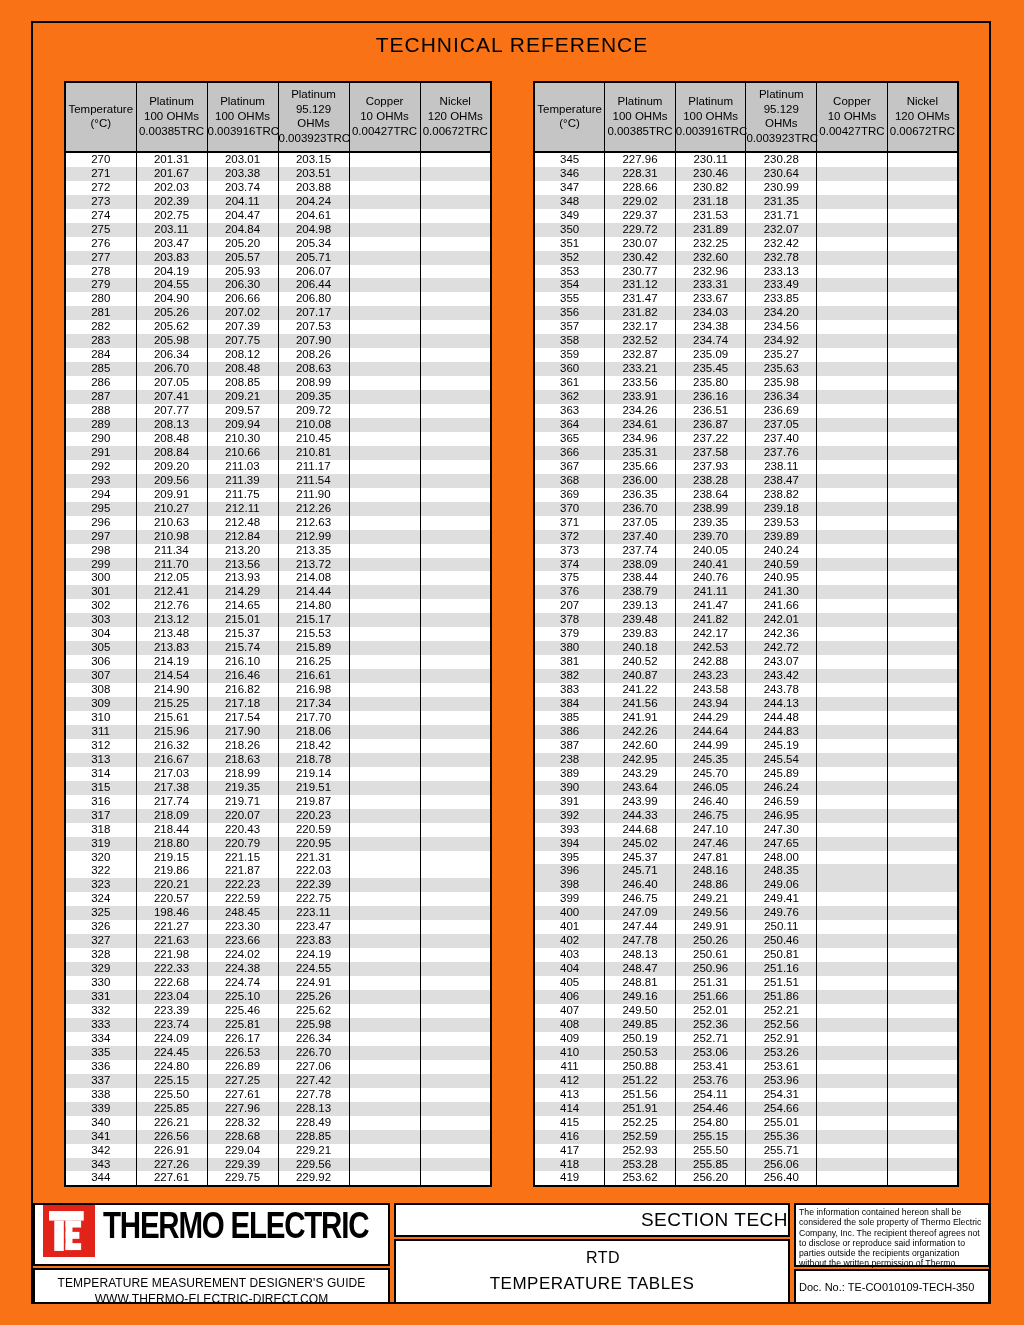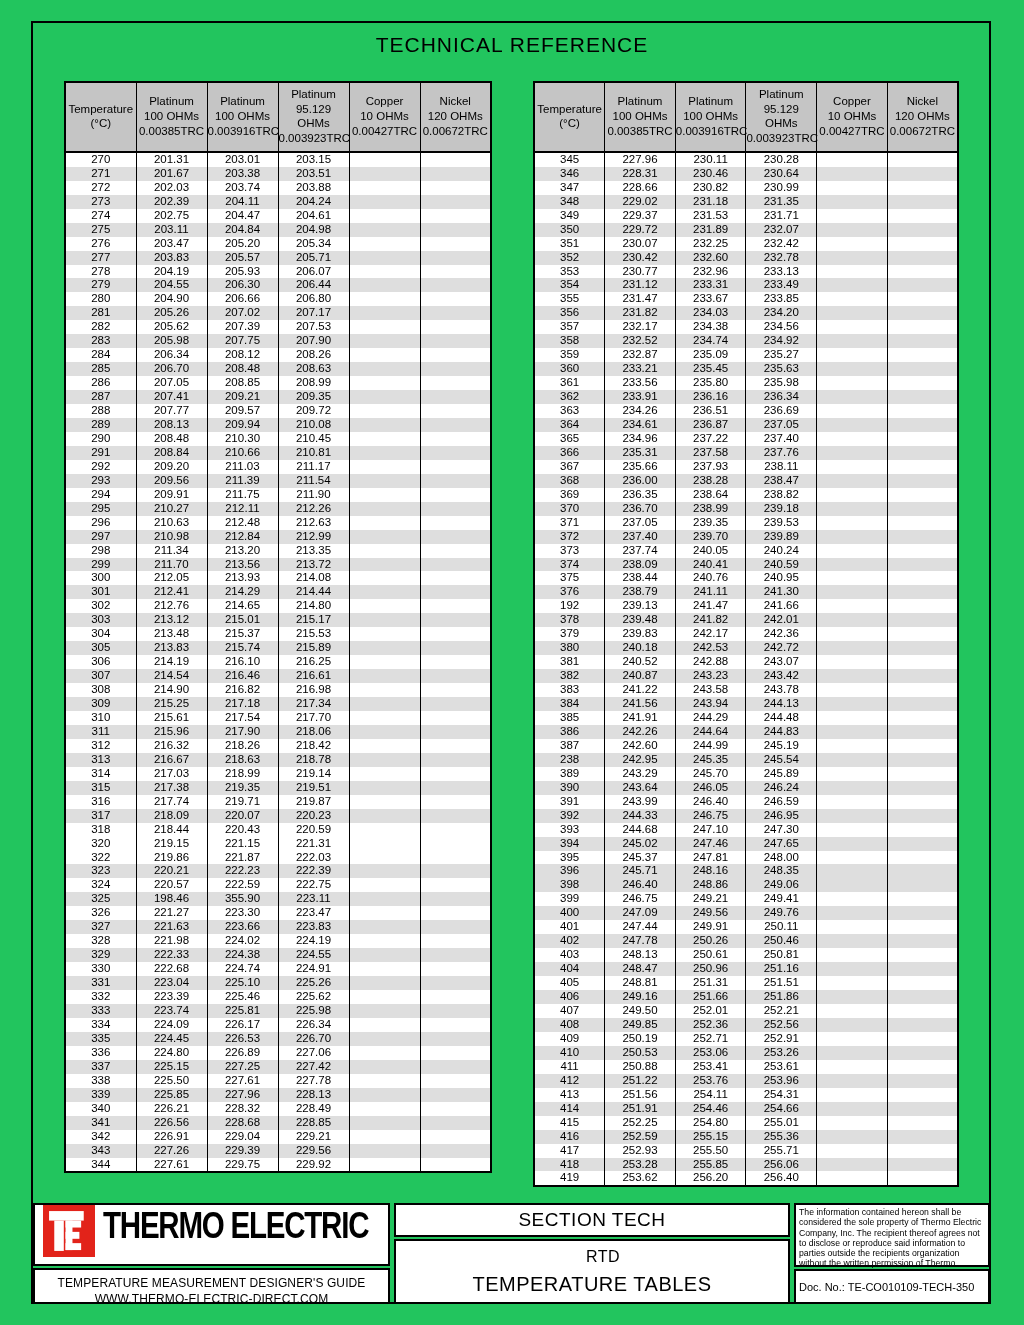"TECHNICAL REFERENCE" .page { background: #22c55e -> #f97316 }
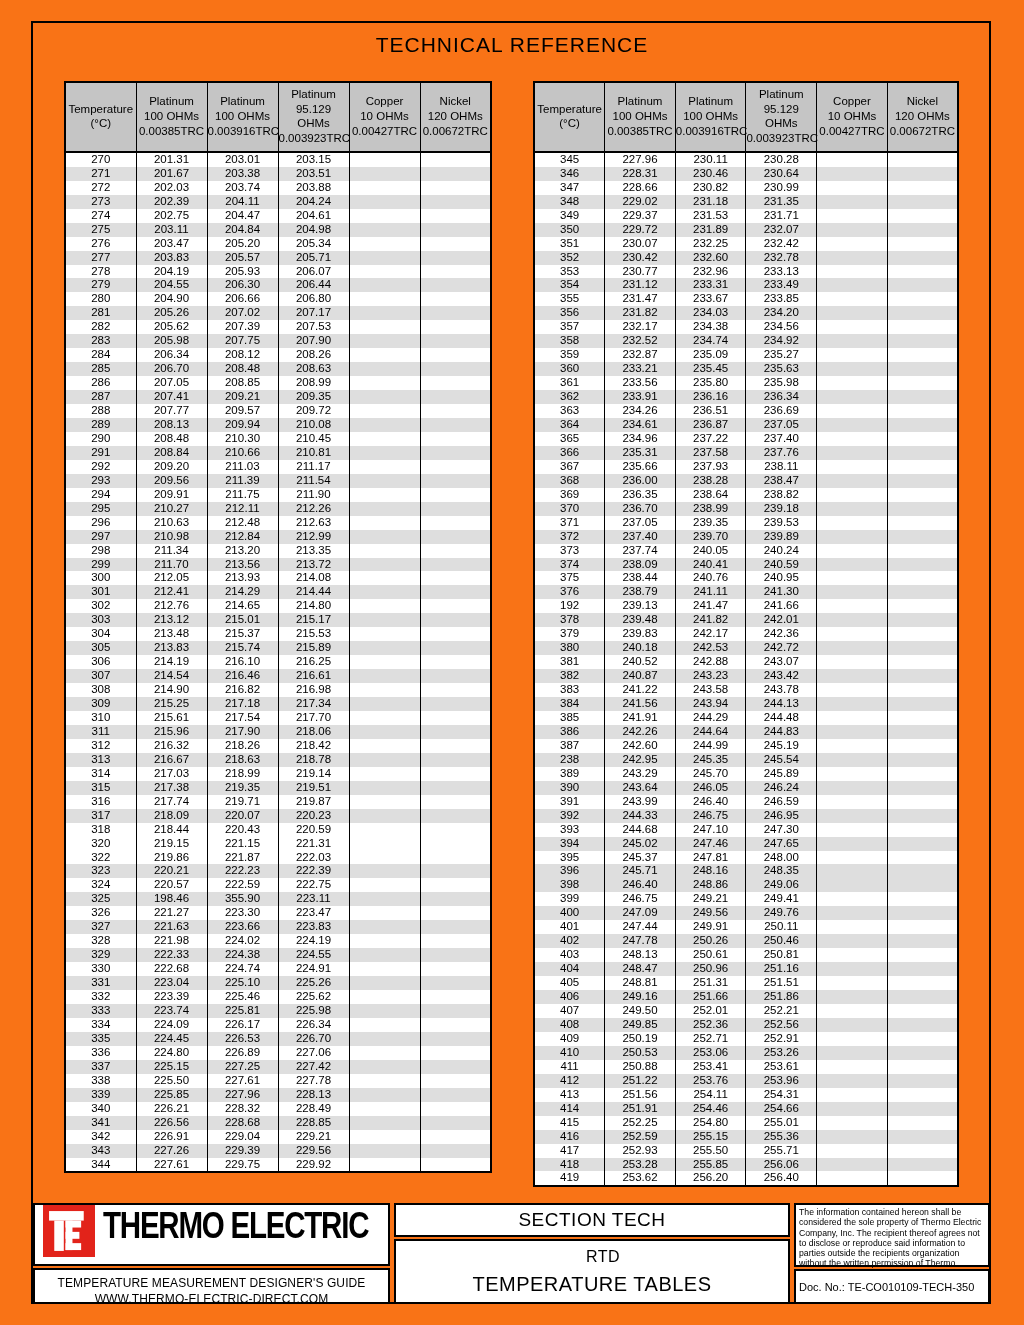"192" td { text: 192 -> 207 }
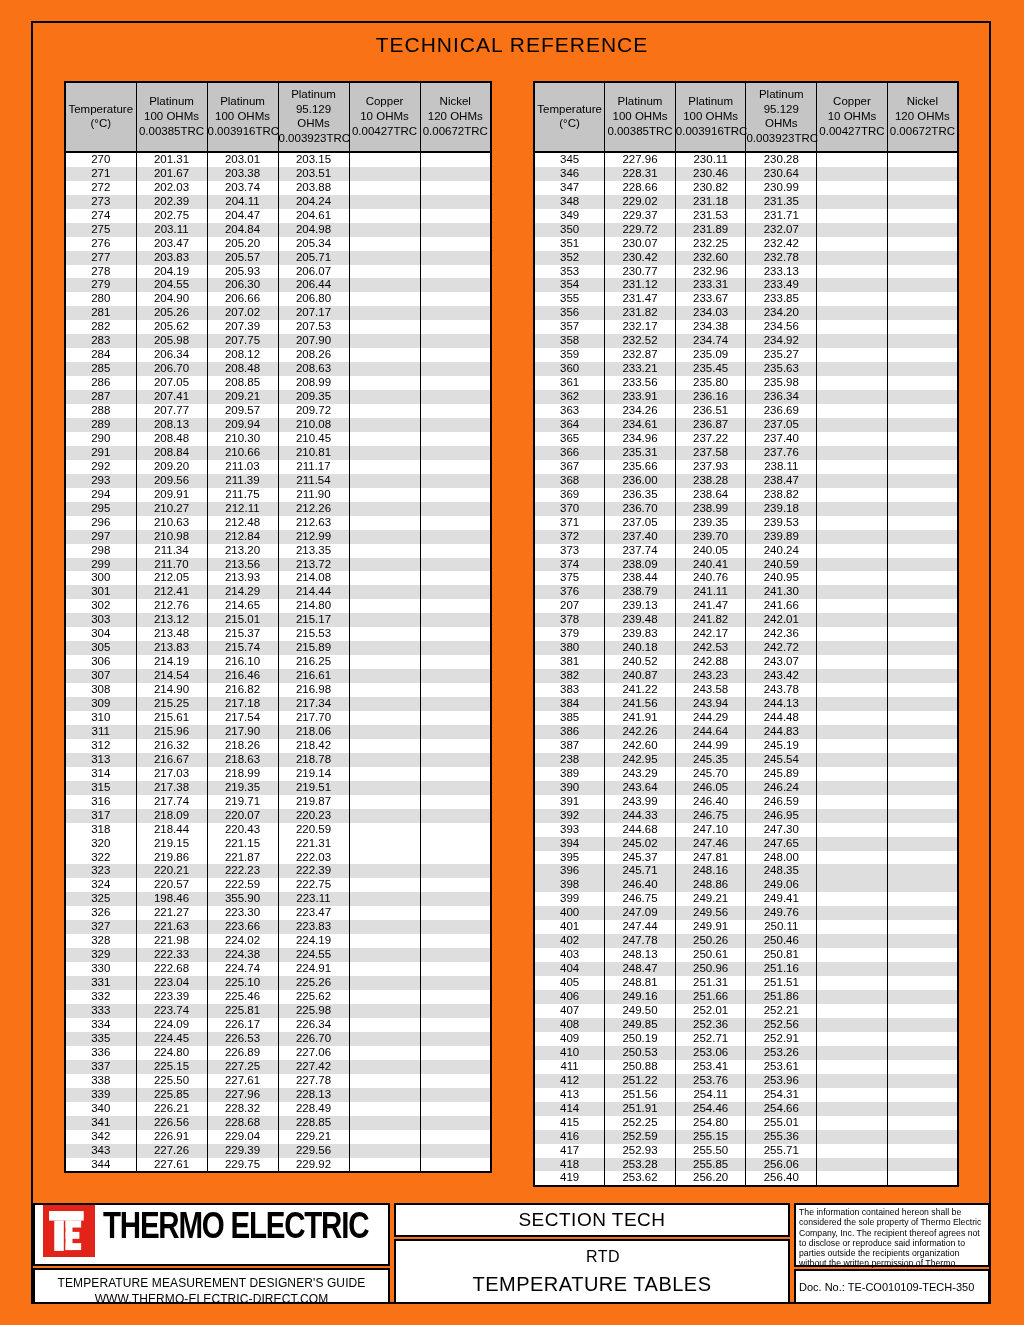"319" tr.striped { html: none -> <tr> <td>319</td> <td>218.80</td> <td>220.79</td> <td>220.95</td> <td></td> <td></td> </tr> }
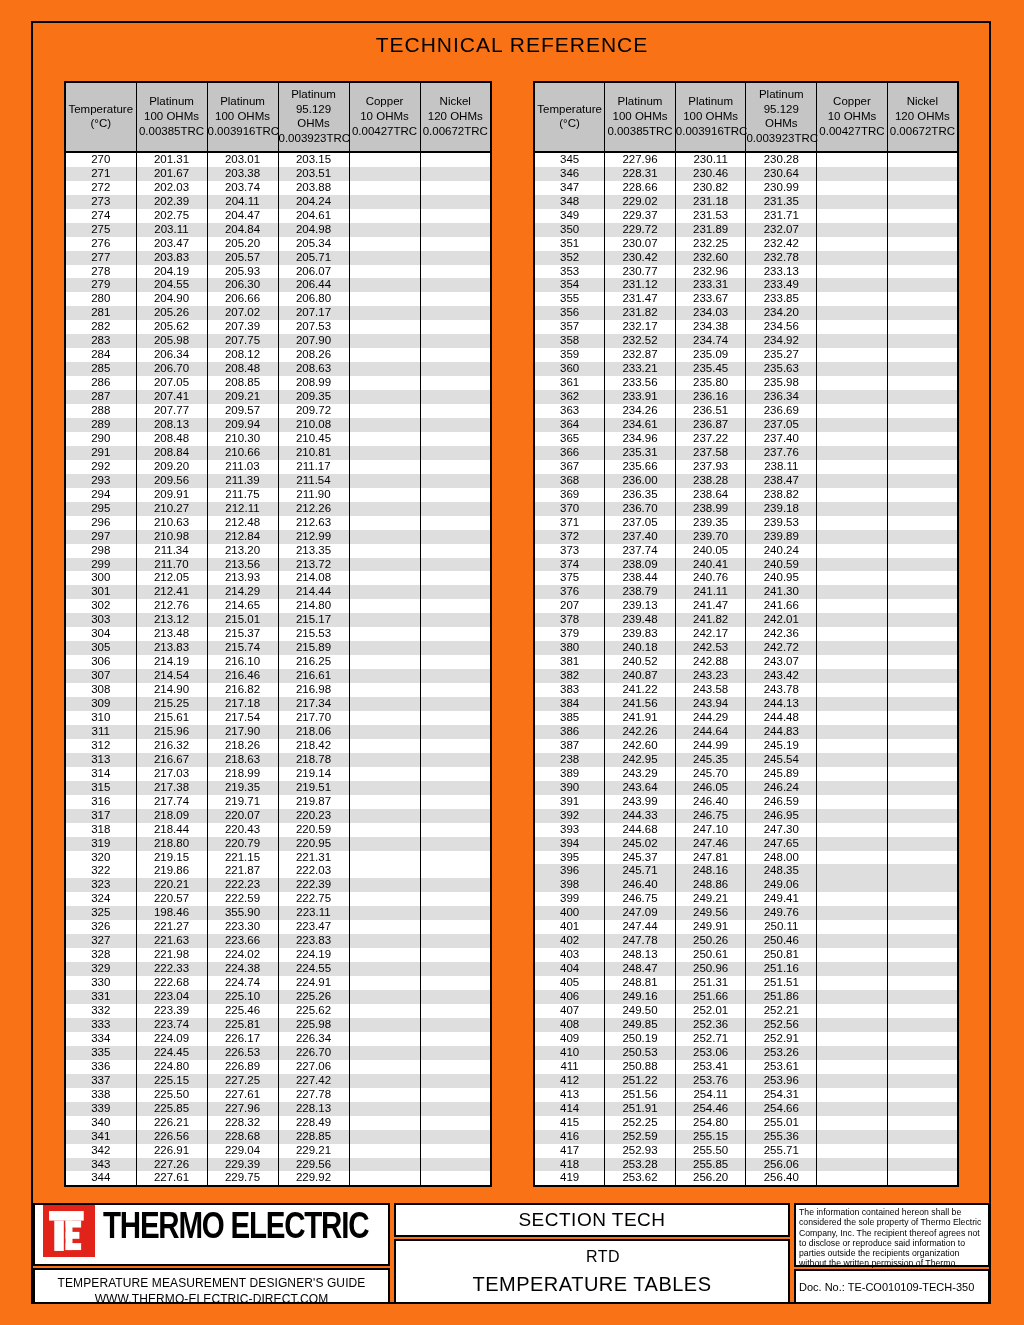"355.90" td { text: 355.90 -> 248.45 }
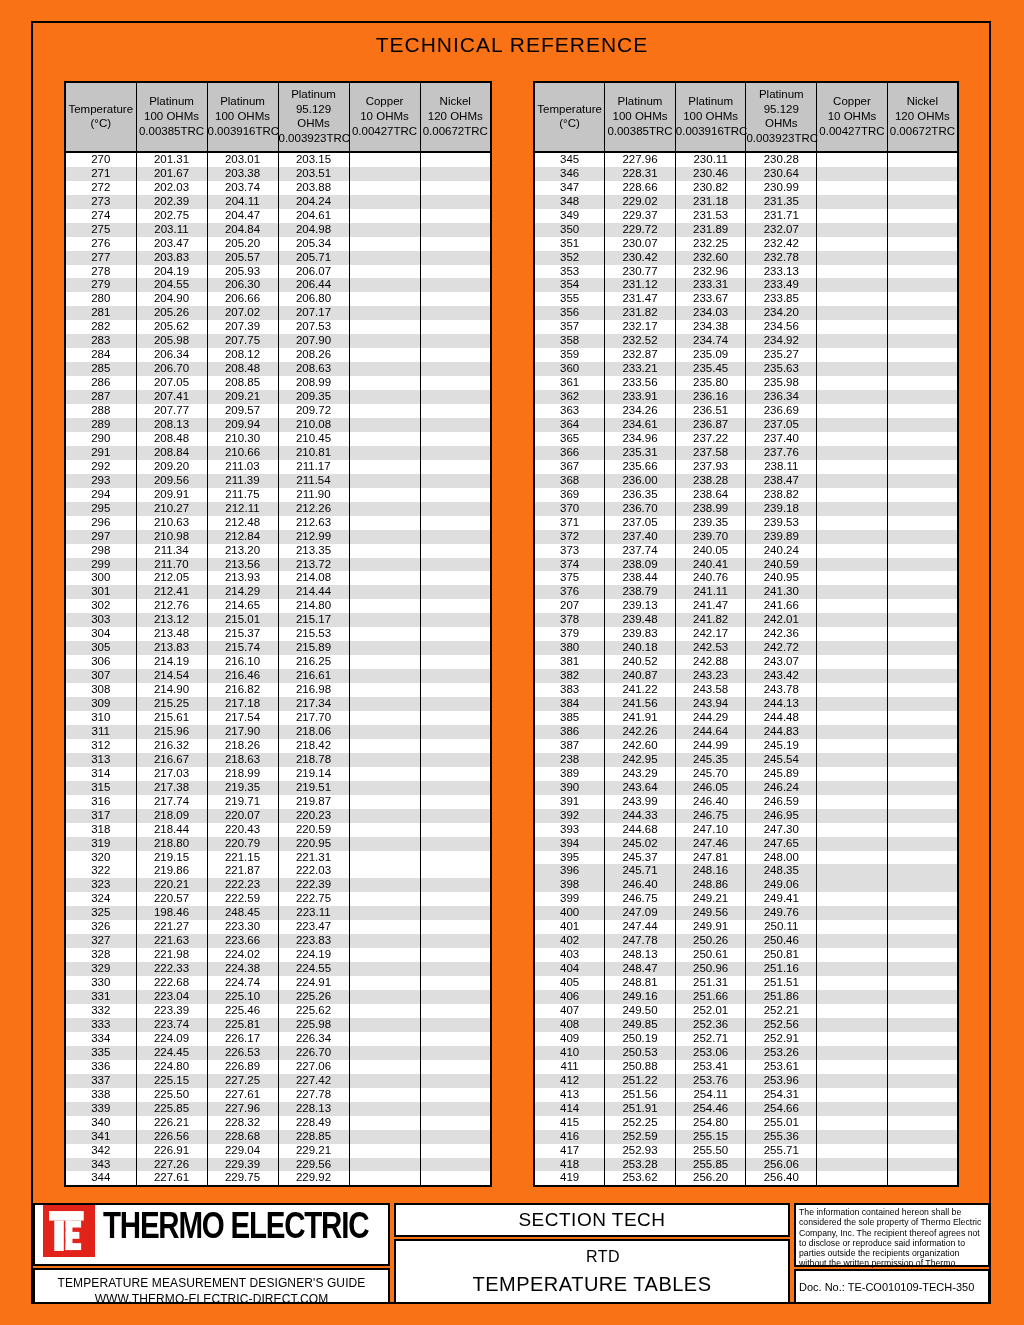"SECTION TECH" .section-box { justify-content: center -> flex-end }
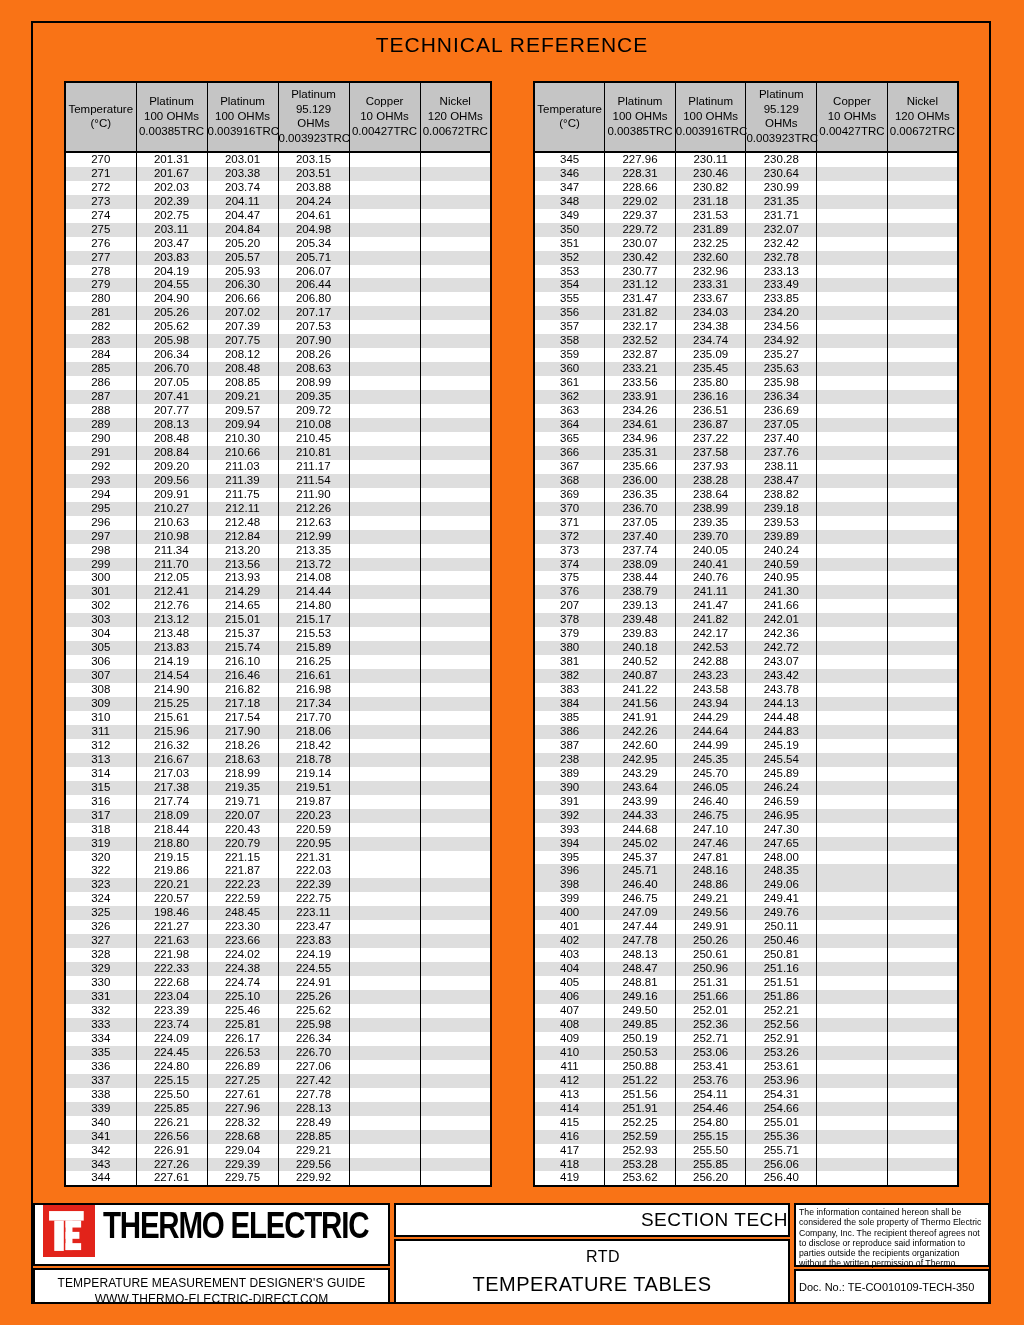"TEMPERATURE TABLES" .doc-title-line2 { font-size: 20px -> 17px }
